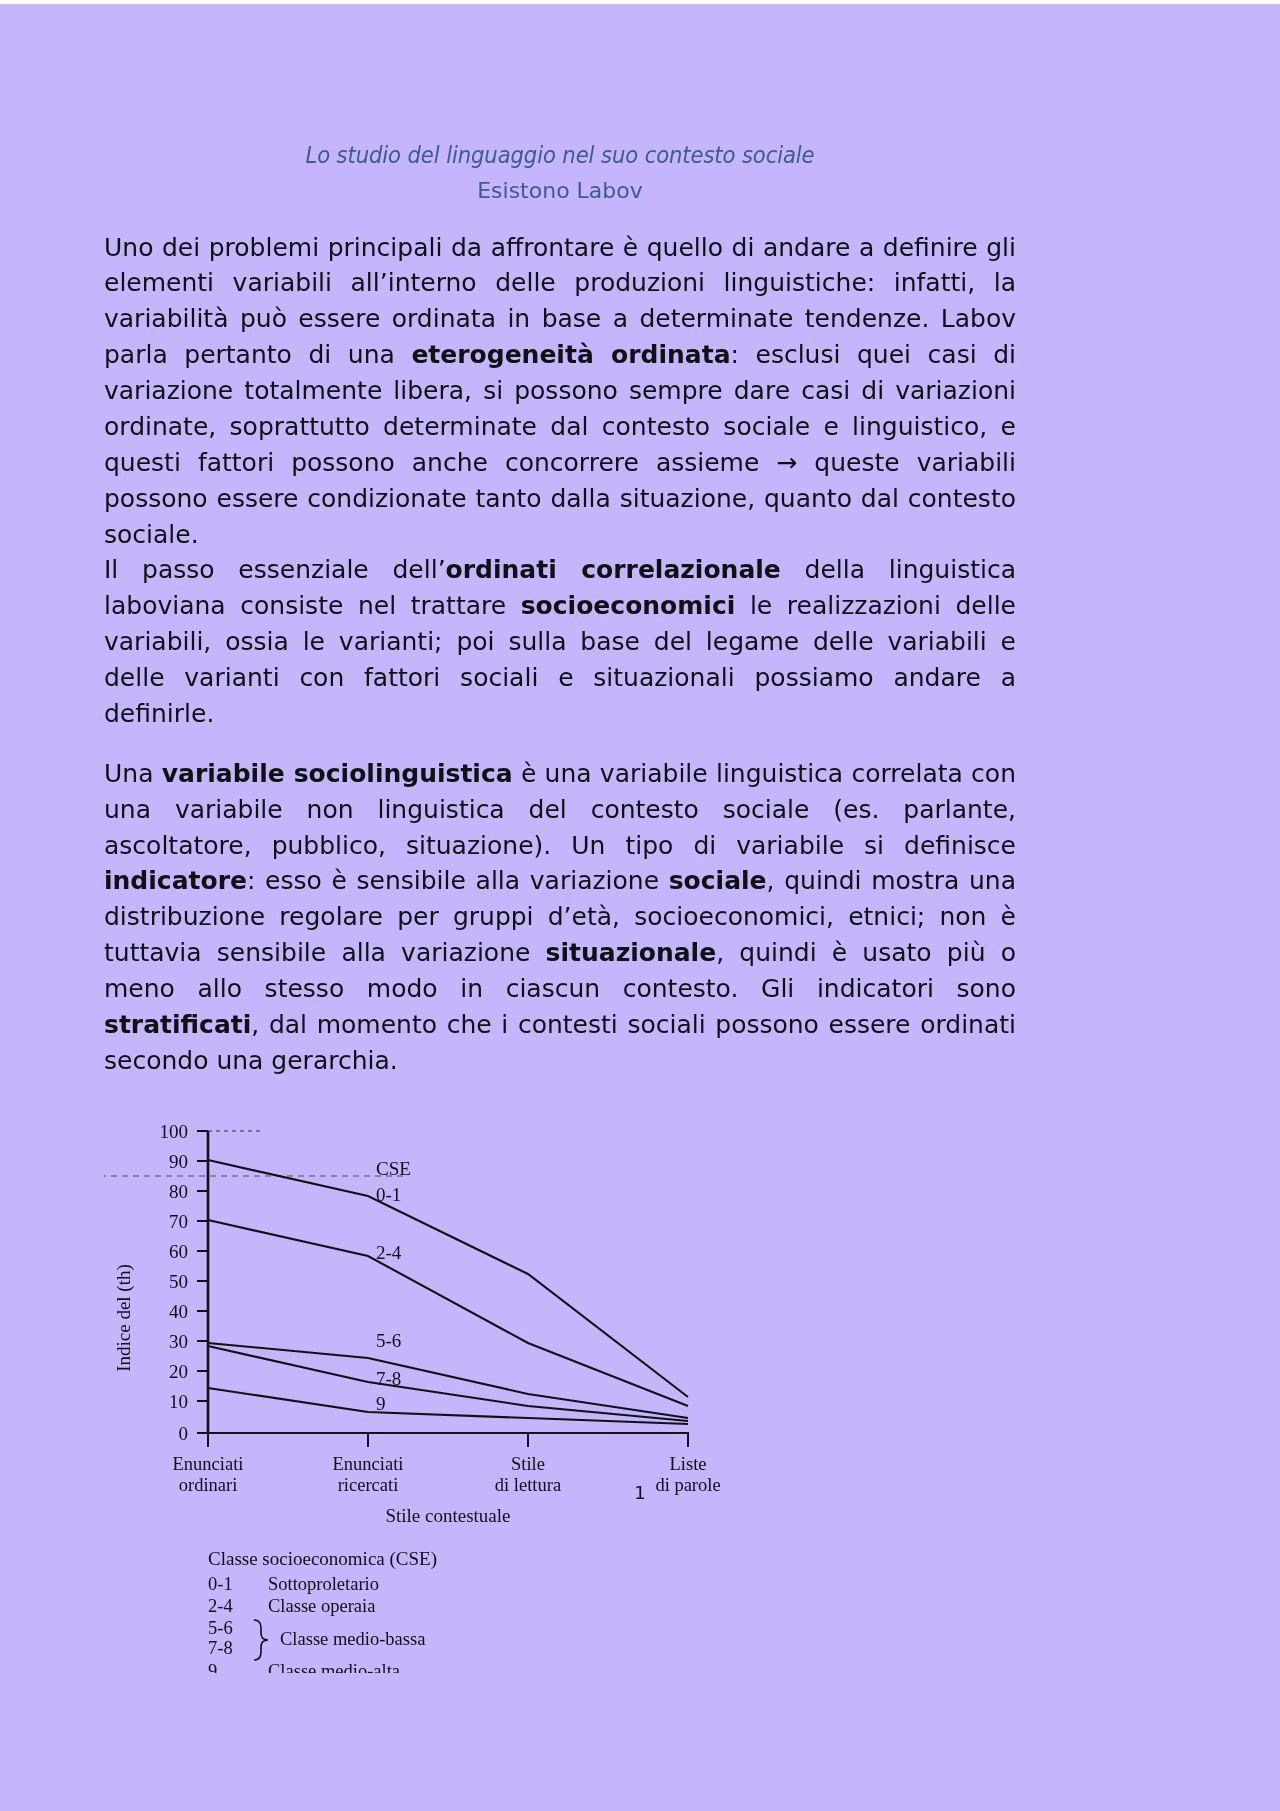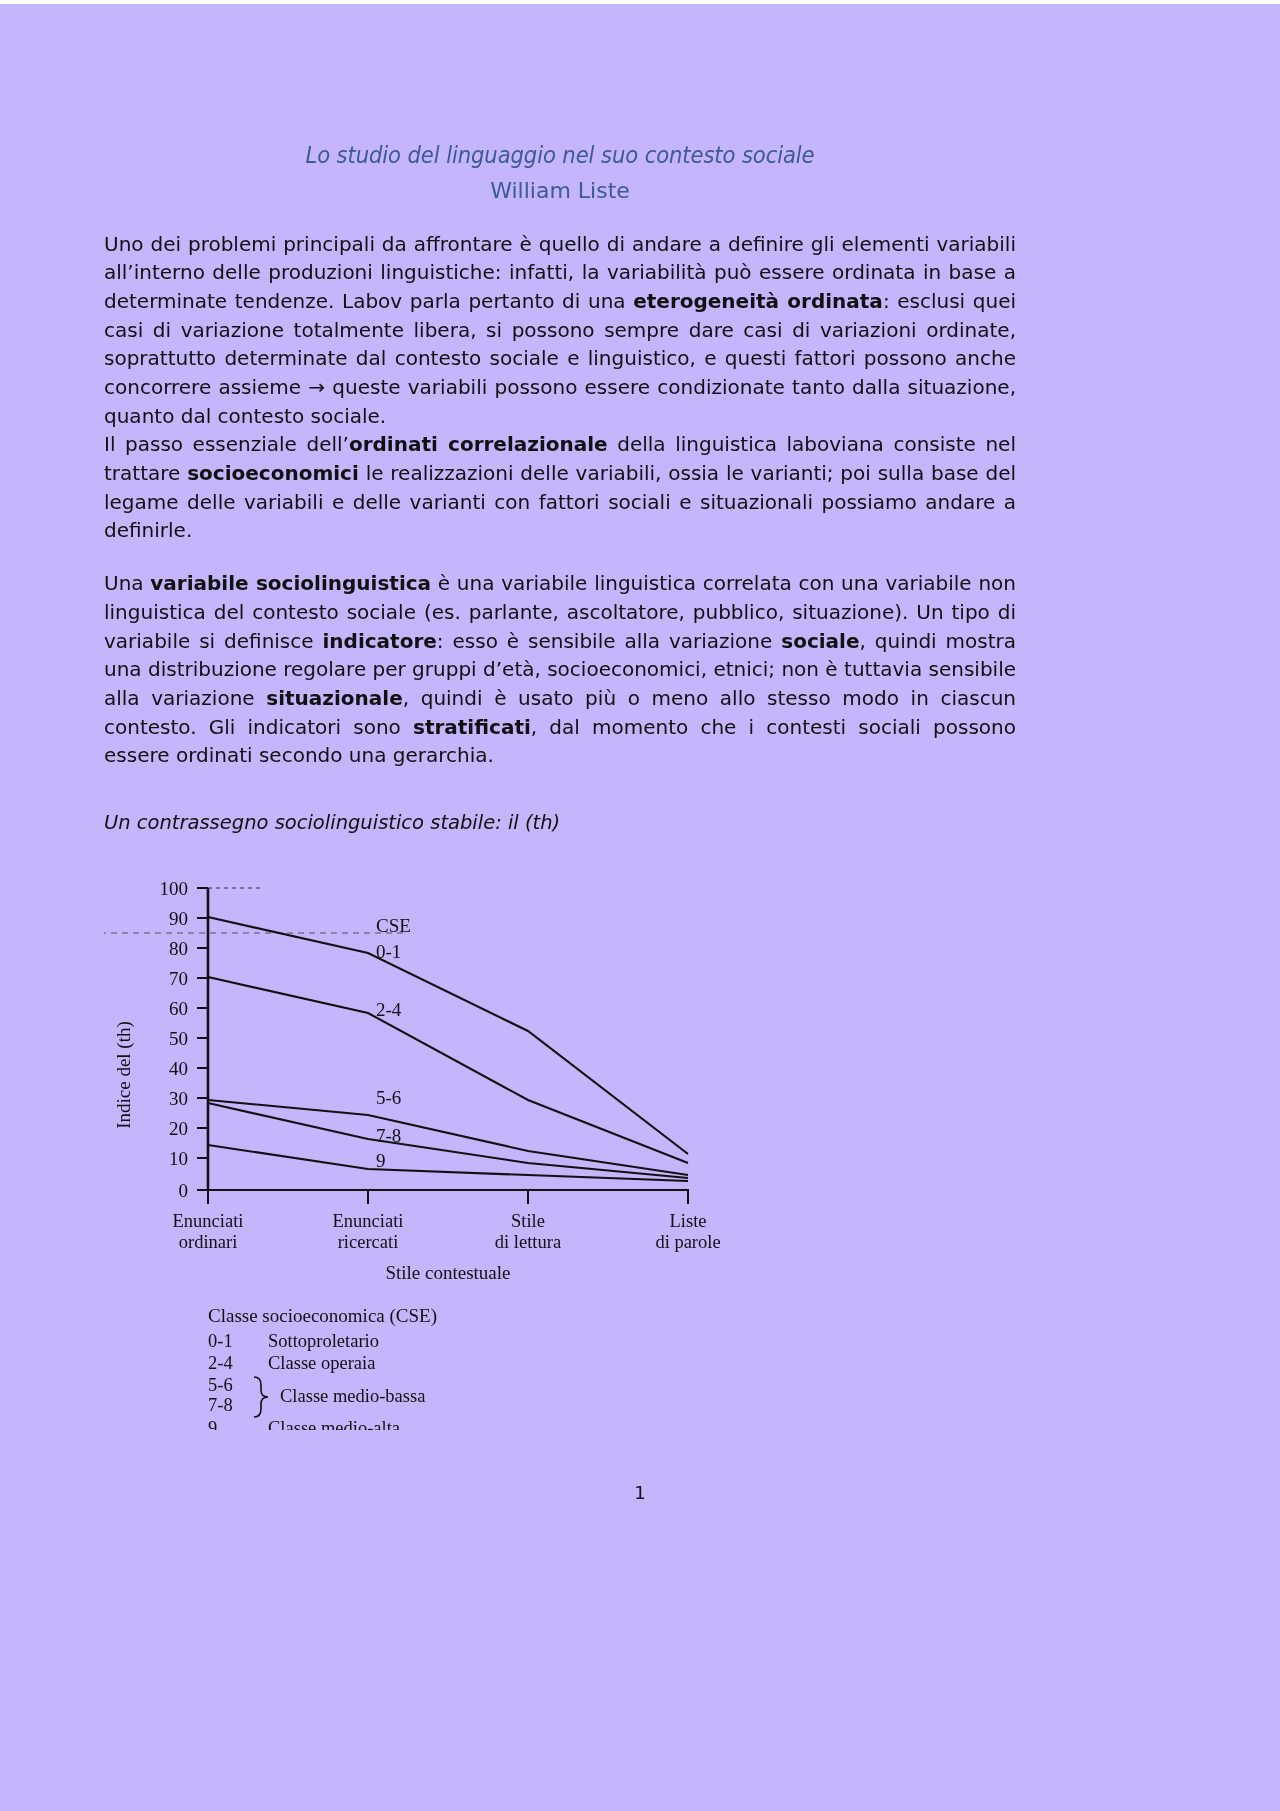"William Liste" div.doc-author { text: William Liste -> Esistono Labov }
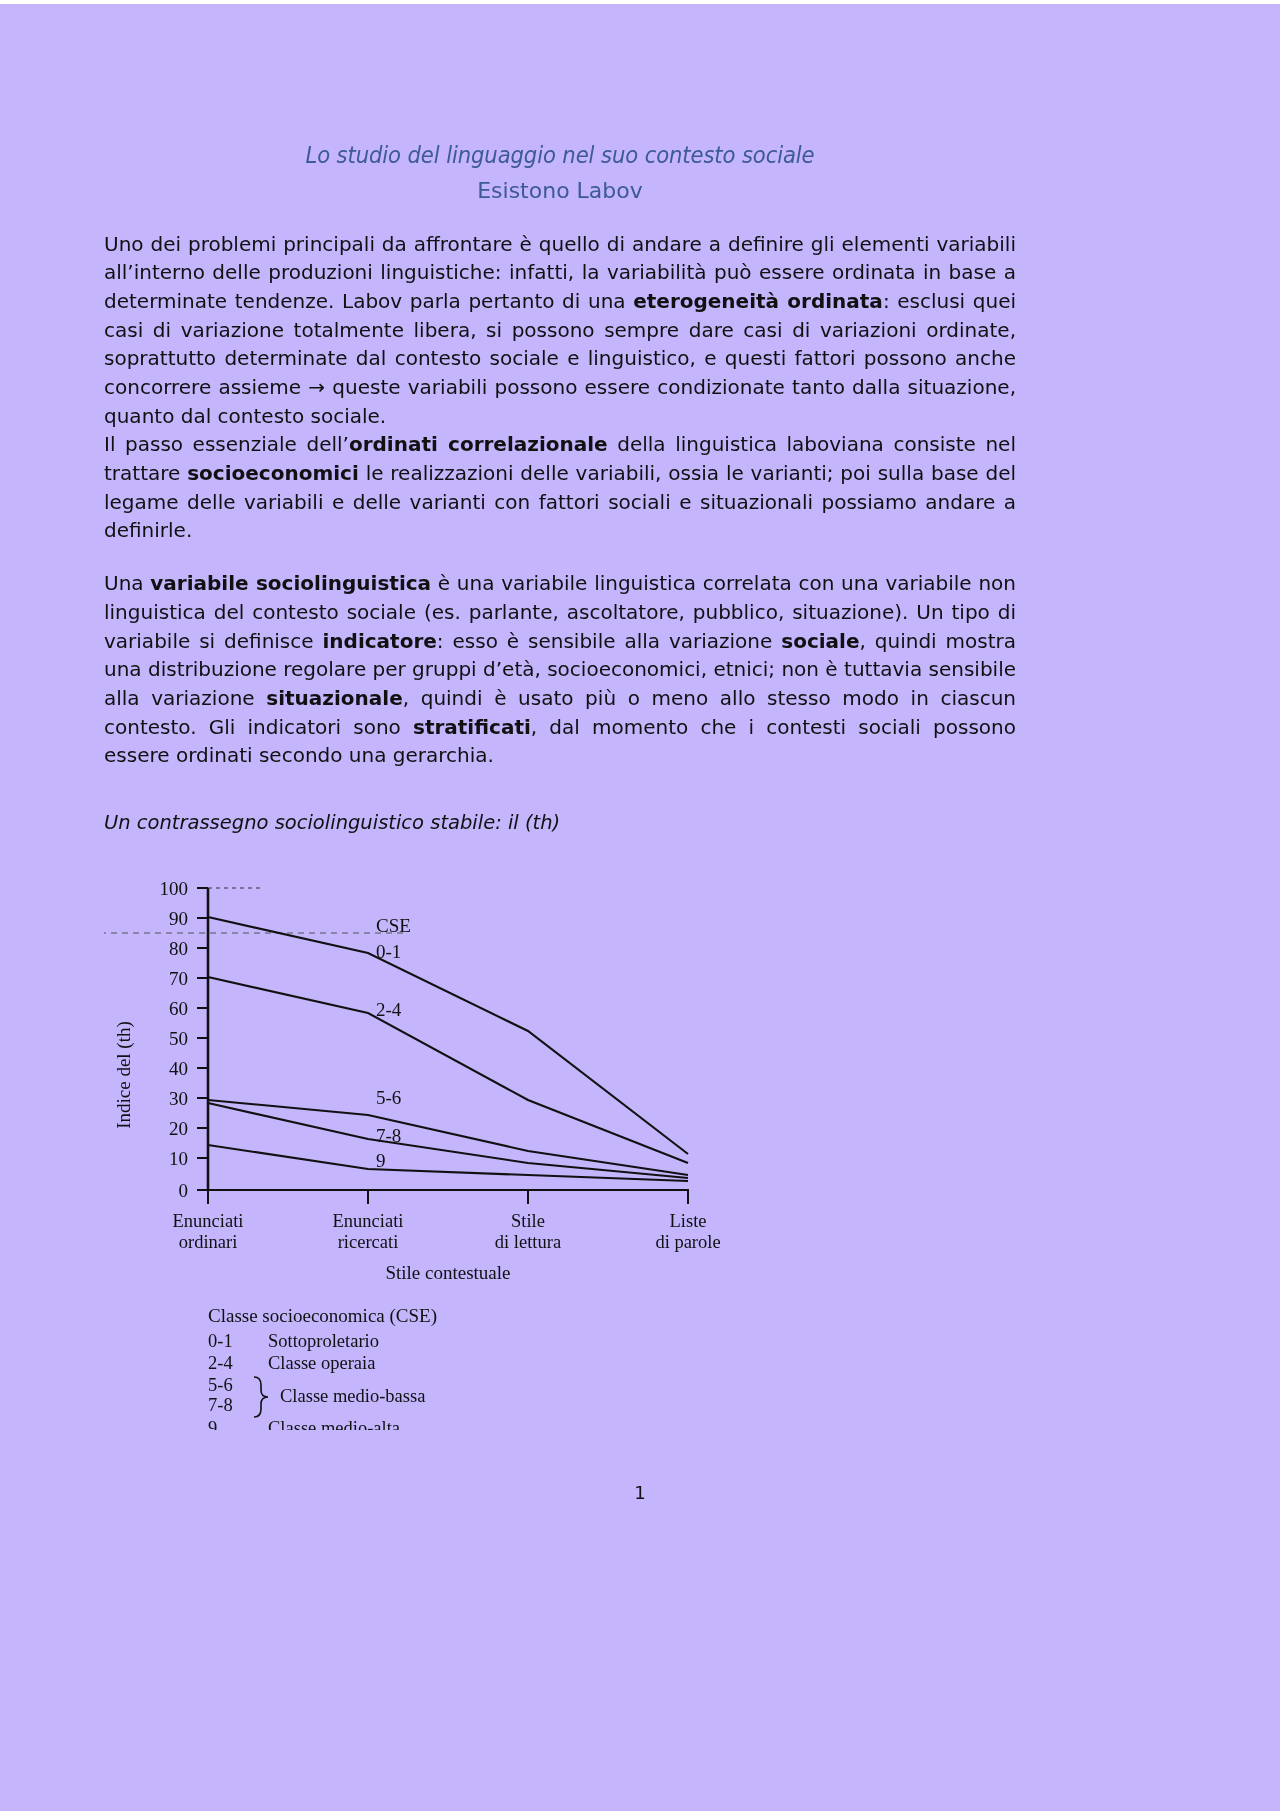"Uno dei problemi principali da" p.body-text { font-size: 20px -> 25px }
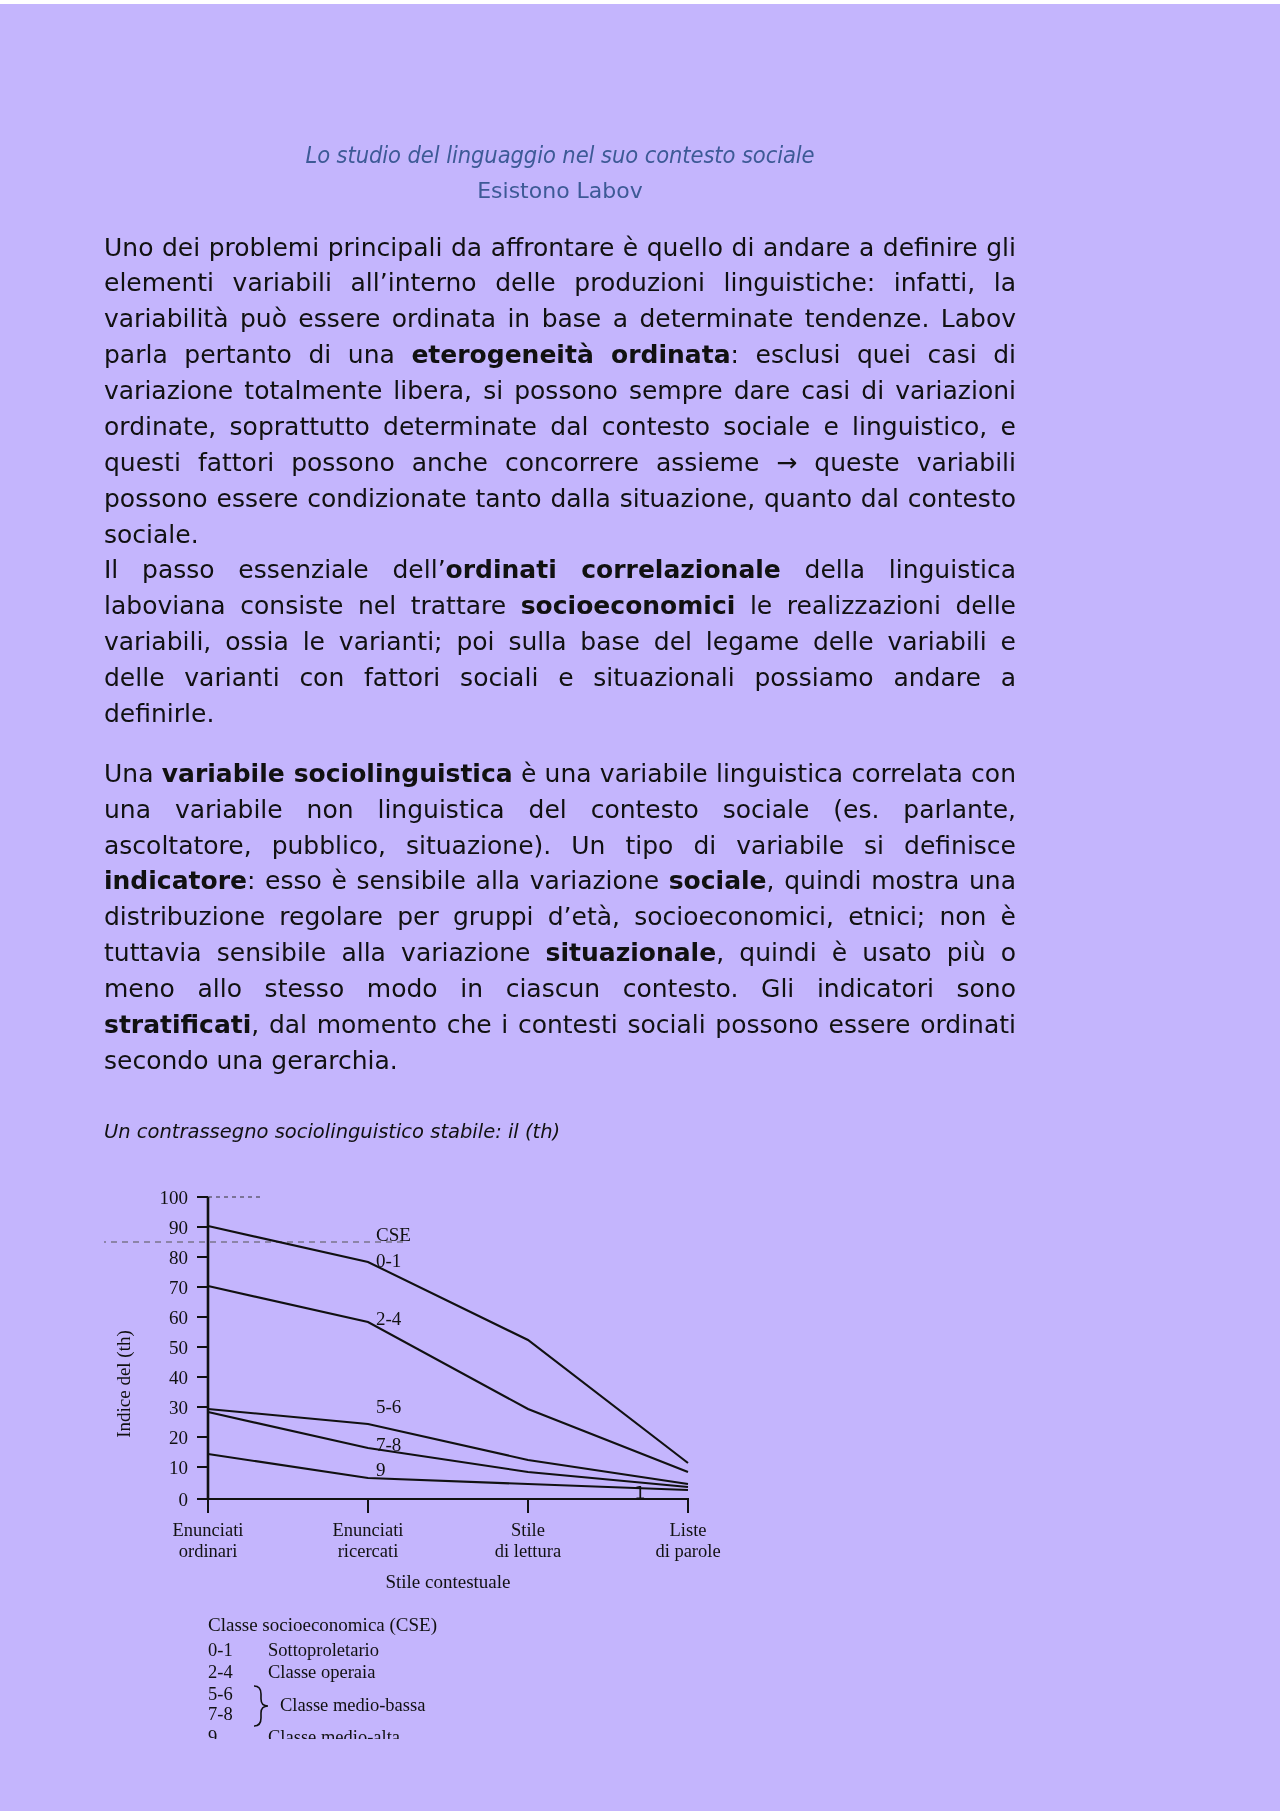"Un contrassegno sociolinguistico" div.section-heading-plain { html: <div>Un contrassegno sociolinguistico stabile: il (th)</div> -> none }
